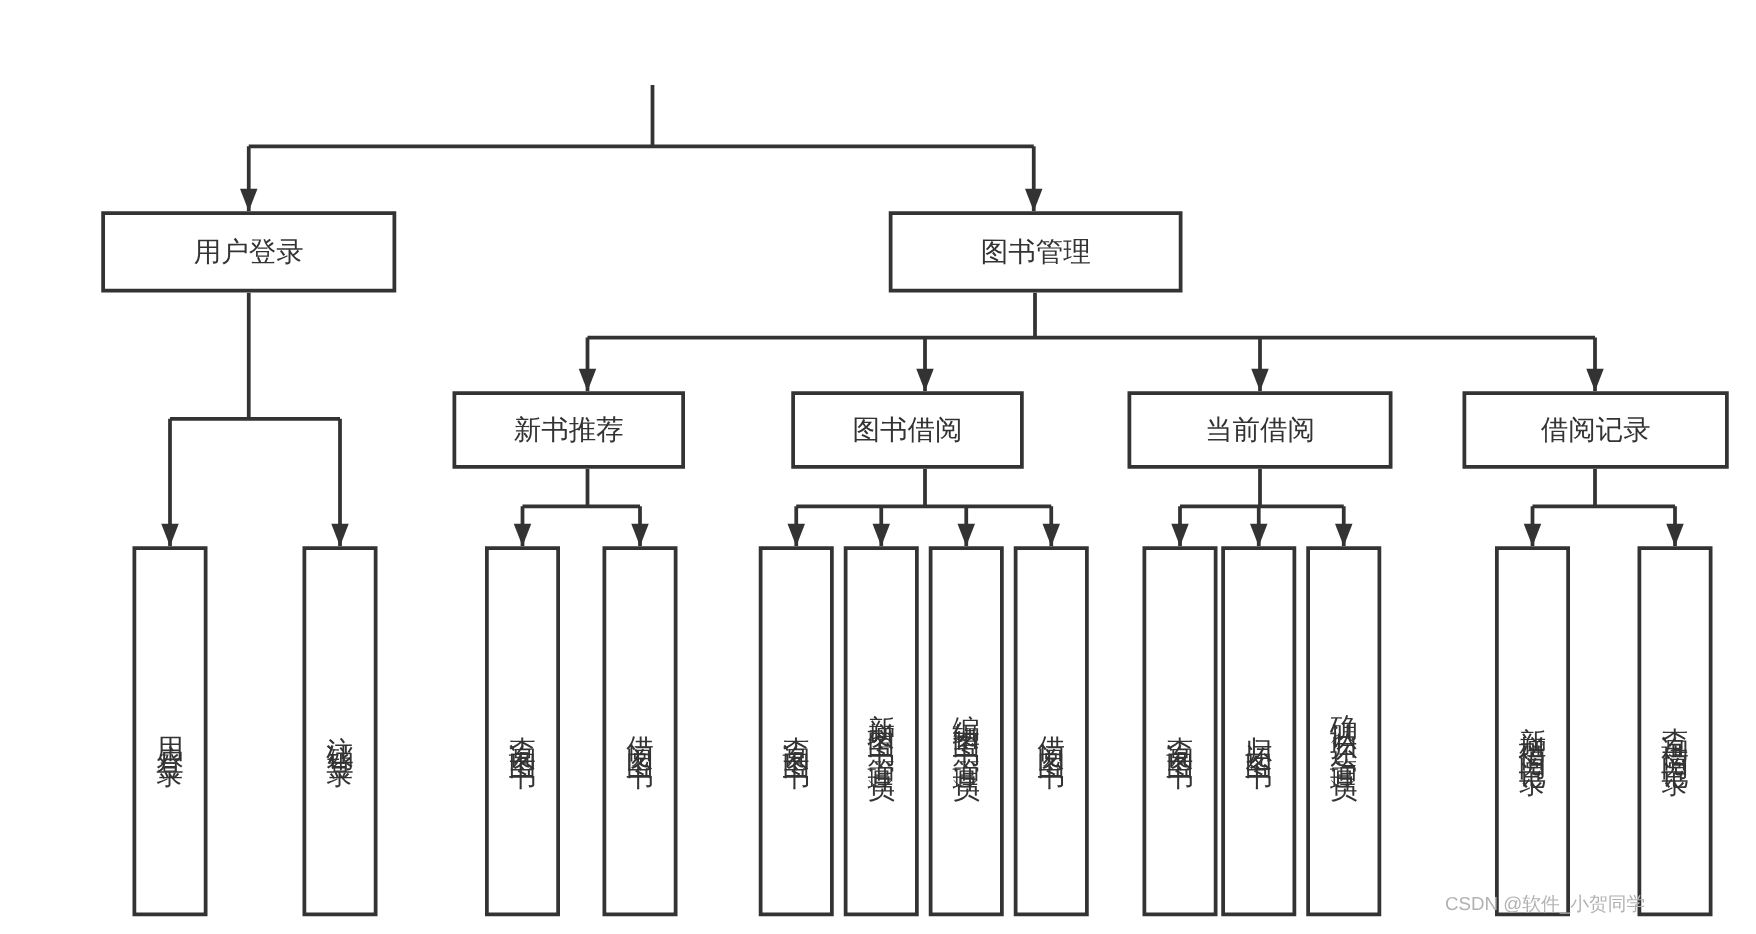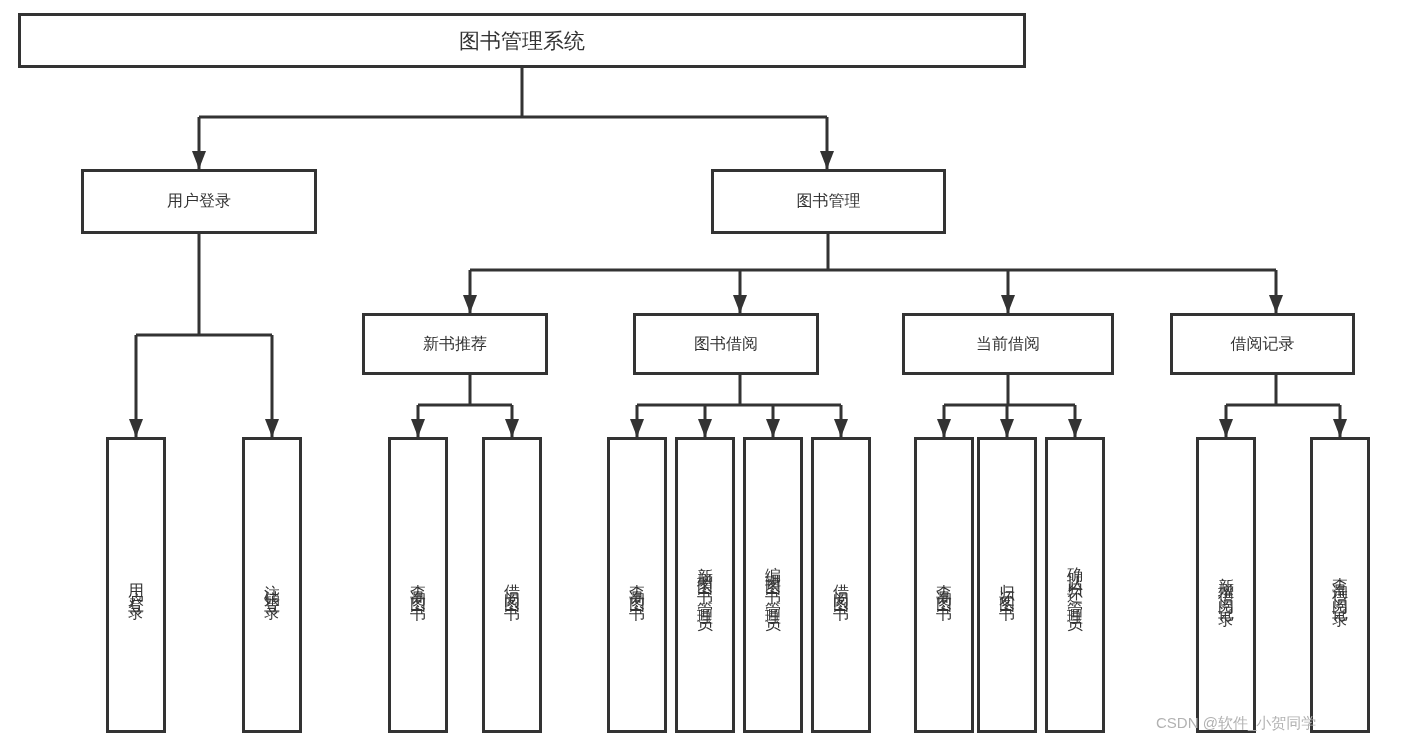"图书管理系统" div.box { html: <div> <span>图书管理系统</span> </div> -> none }
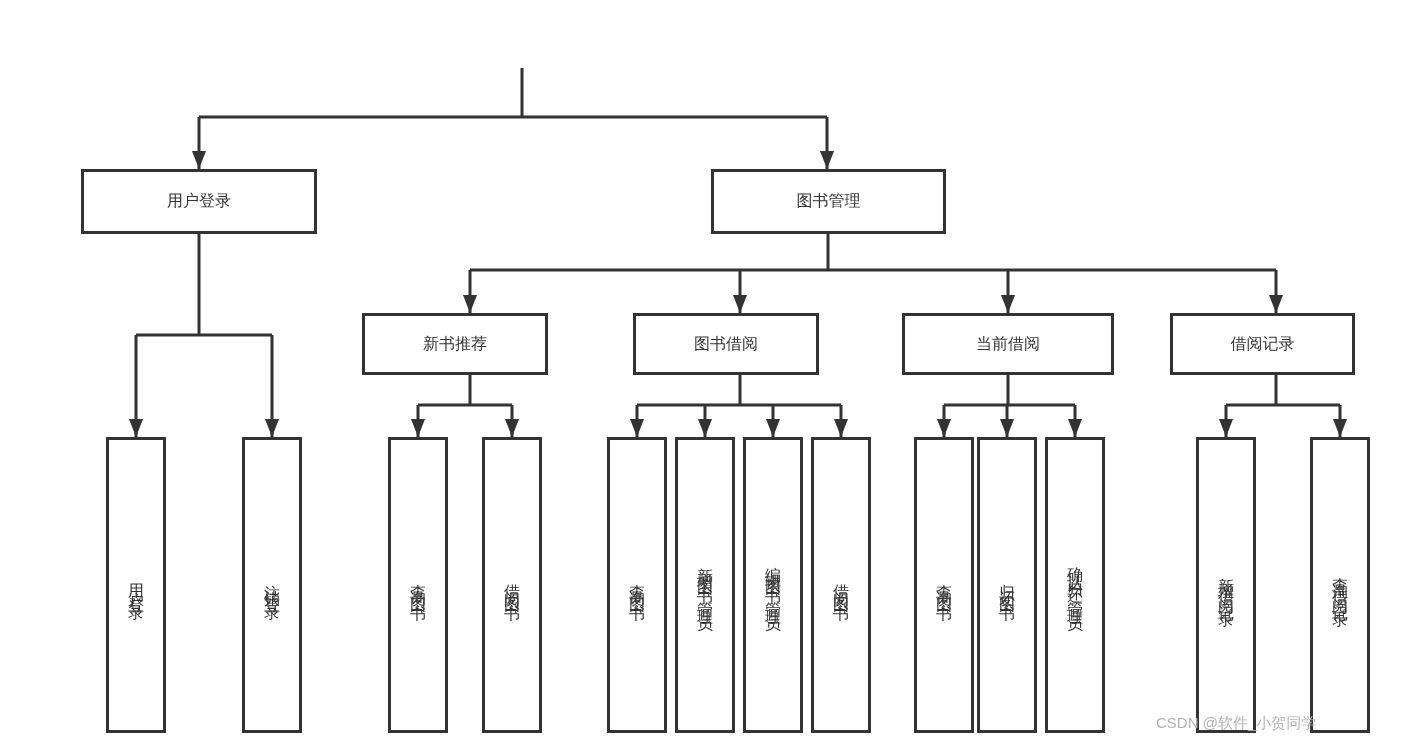"用户登录" .box { font-size: 16px -> 22px }
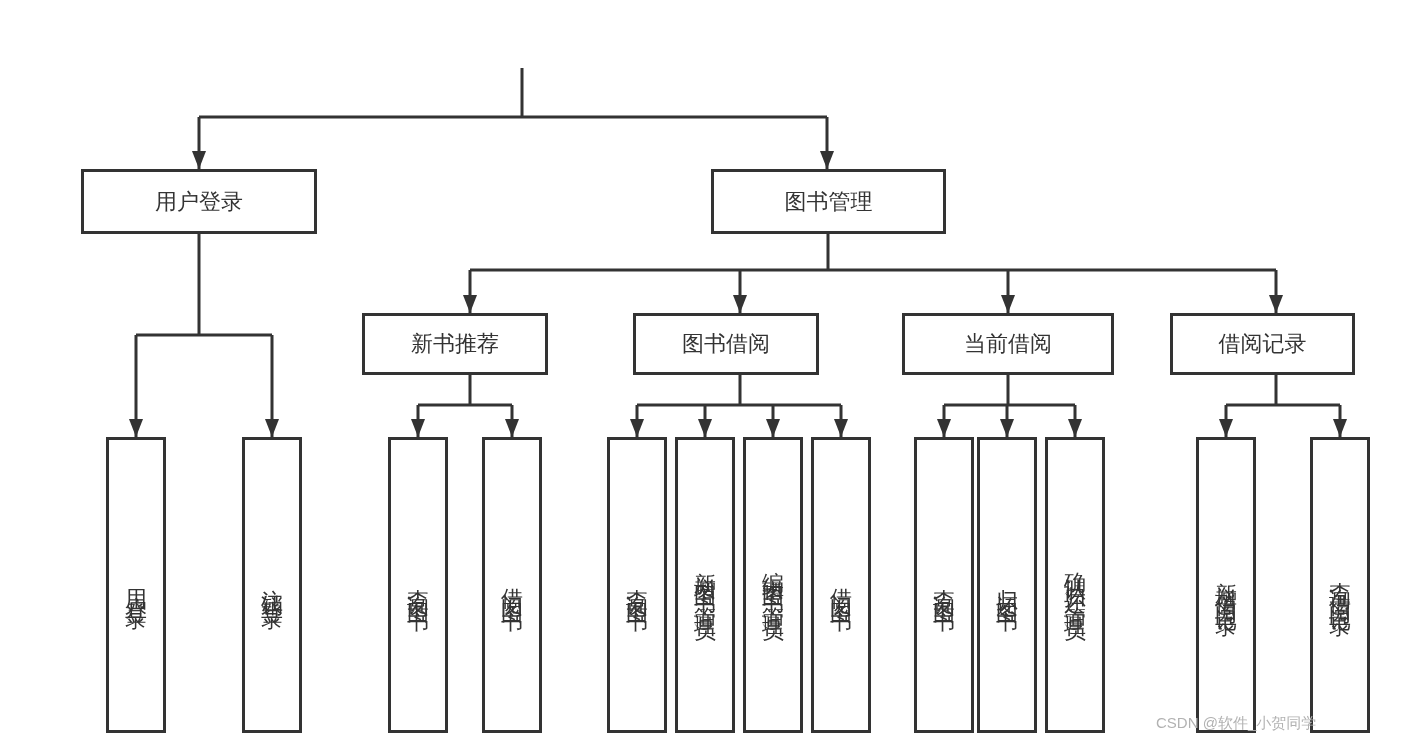"借阅记录" .n-l2d { width: 185px -> 213px }
